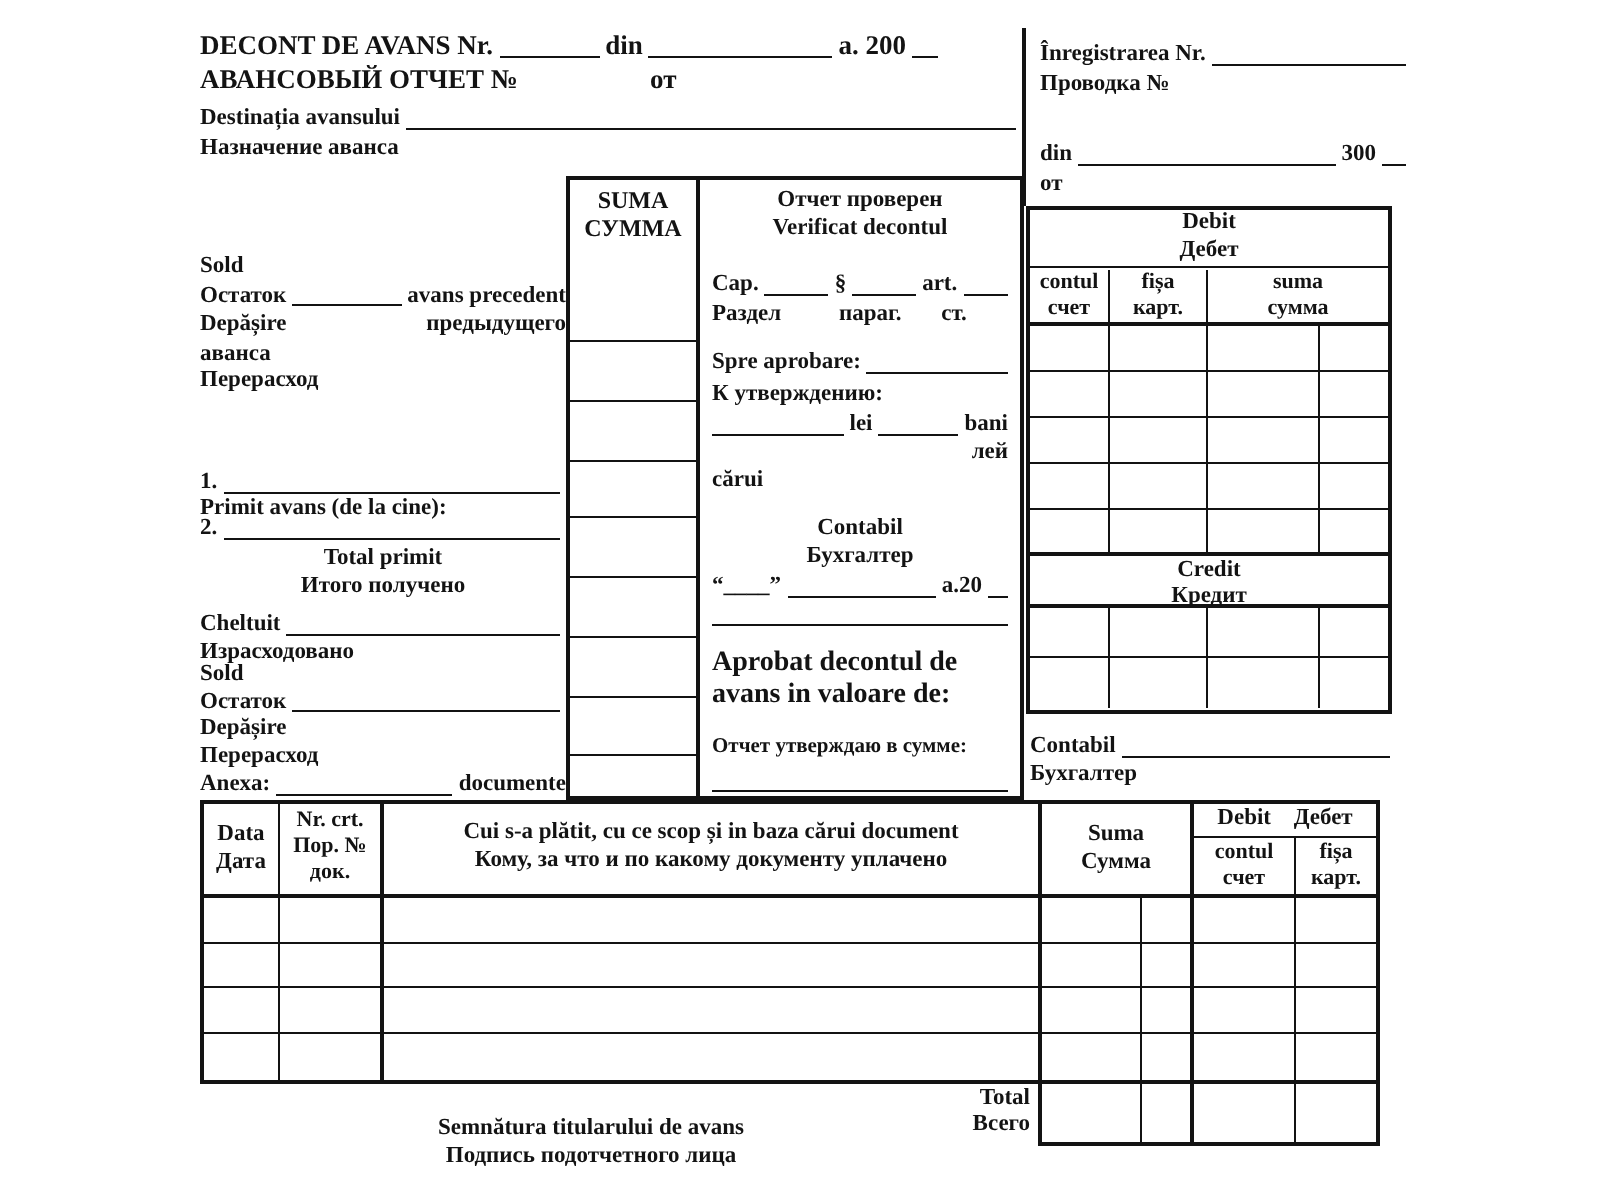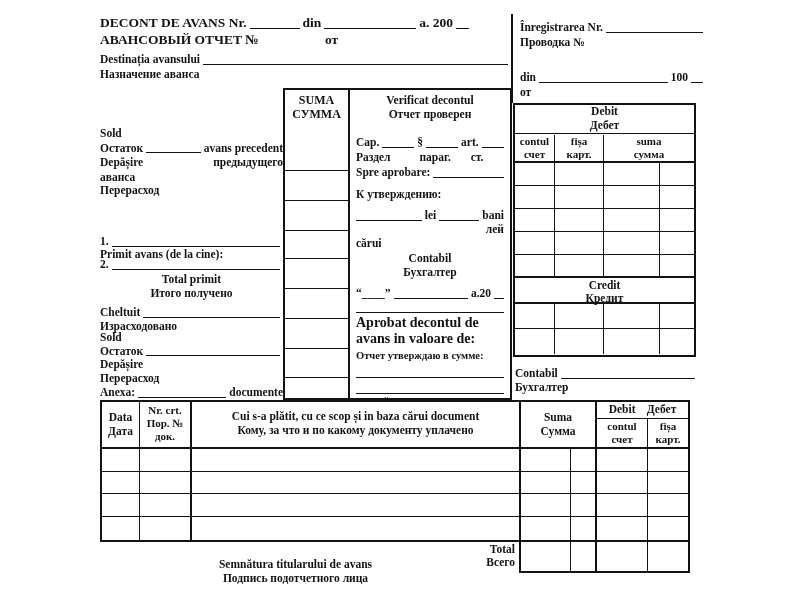"100" span { text: 100 -> 300 }
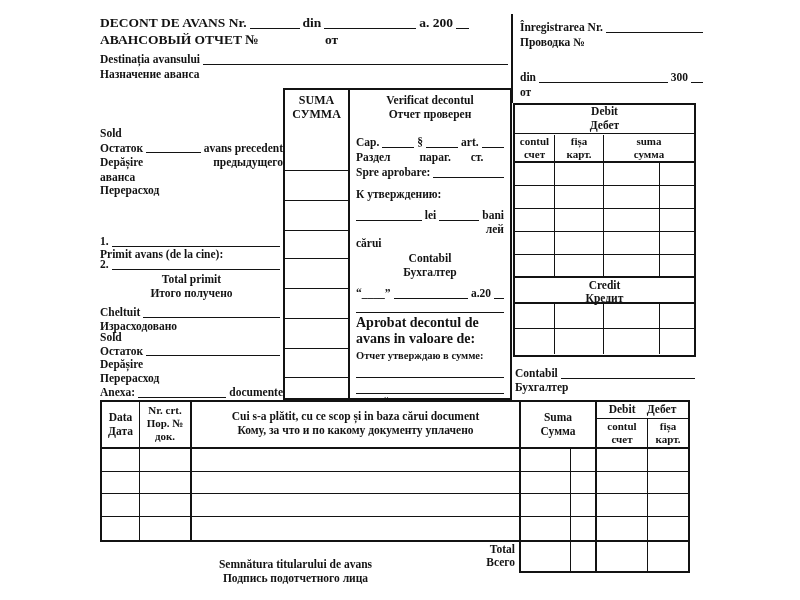"Verificat decontul" div.ctr { order: before "Отчет проверен" -> after "Отчет проверен" }
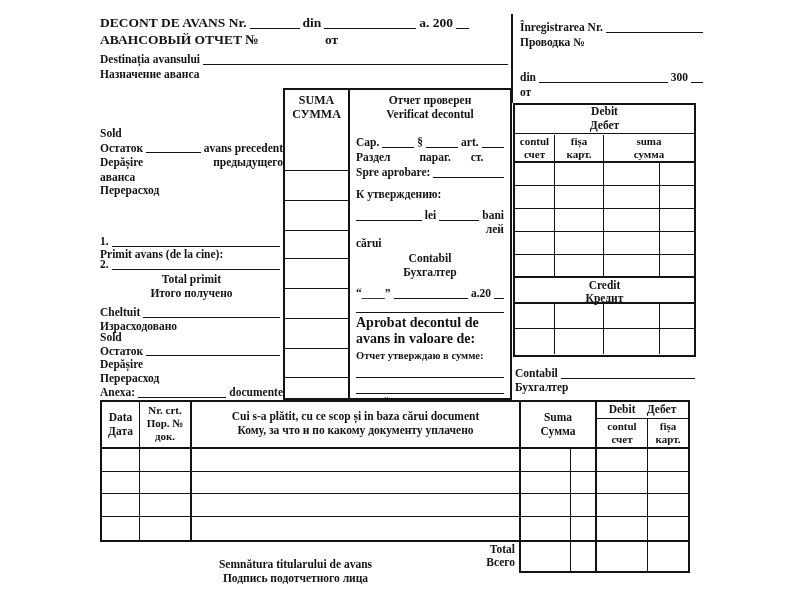"Spre aprobare:" .mt3 { margin-top: 2px -> 11px }
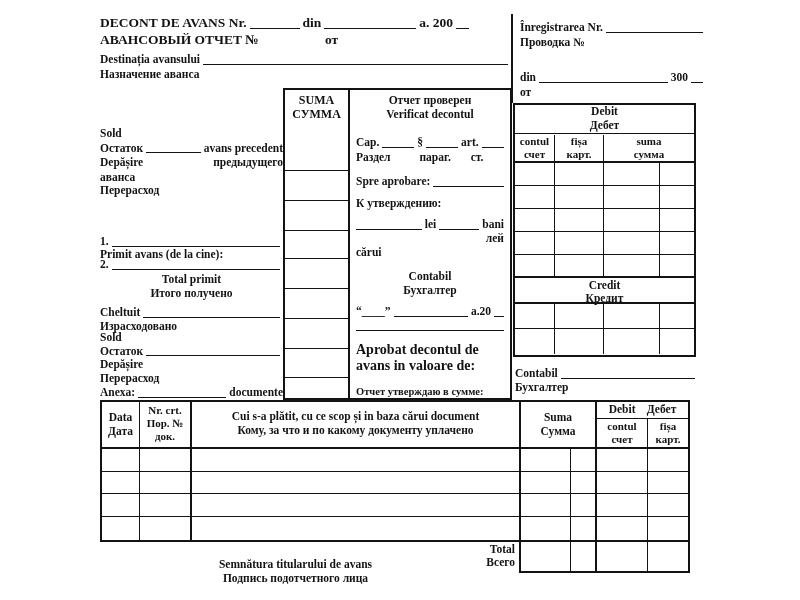"К утверждению:" .mt2 { margin-top: 8px -> 2px }
